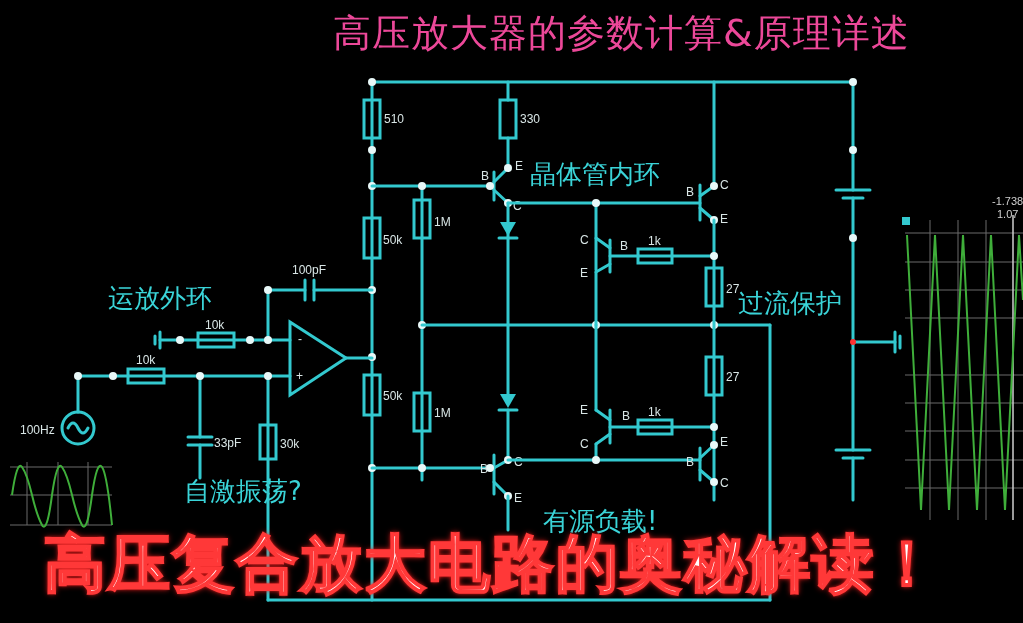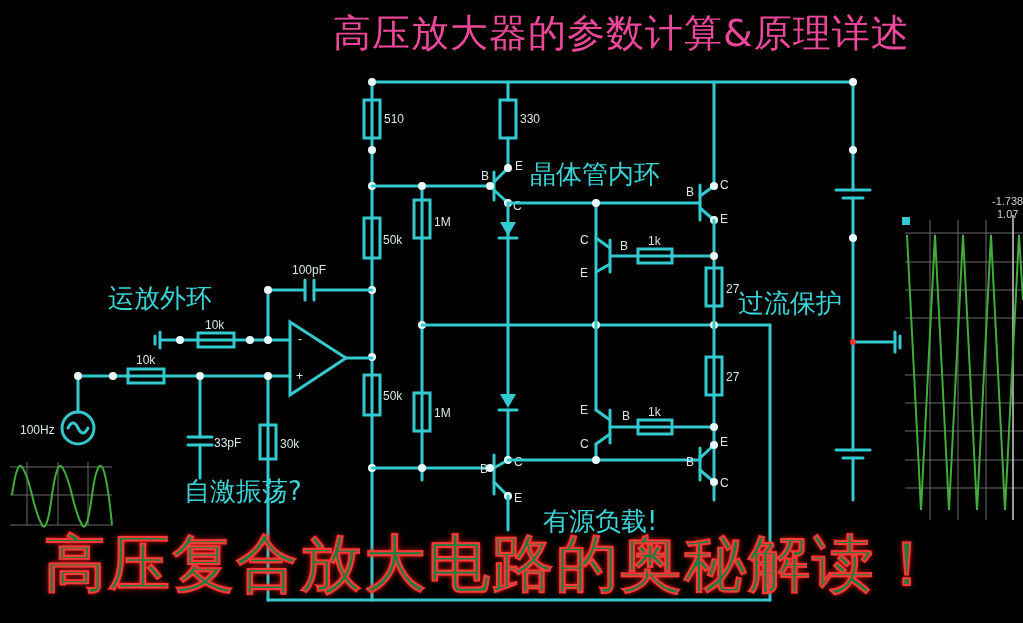"高压复合放大电路的奥秘解读！" .banner { color: #15803d -> #ffffff; font-weight: normal -> bold }
